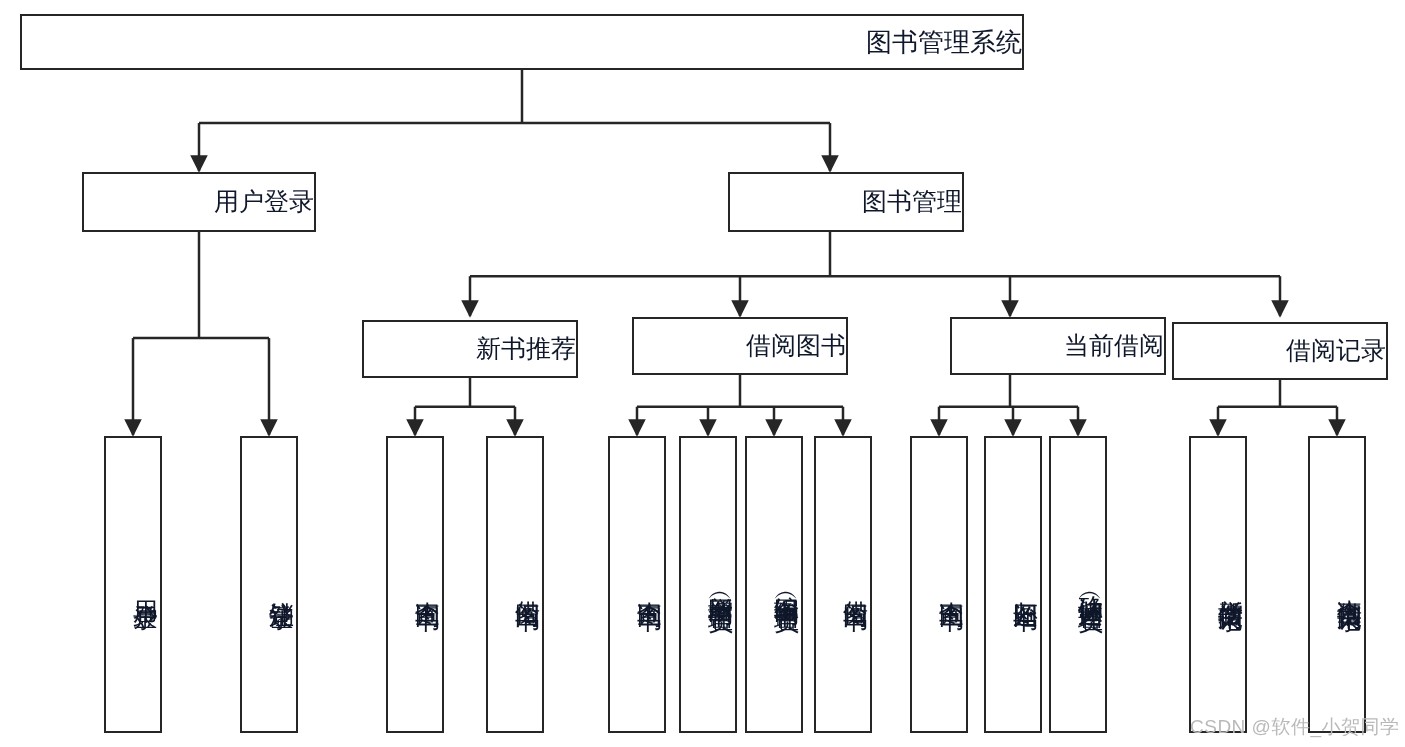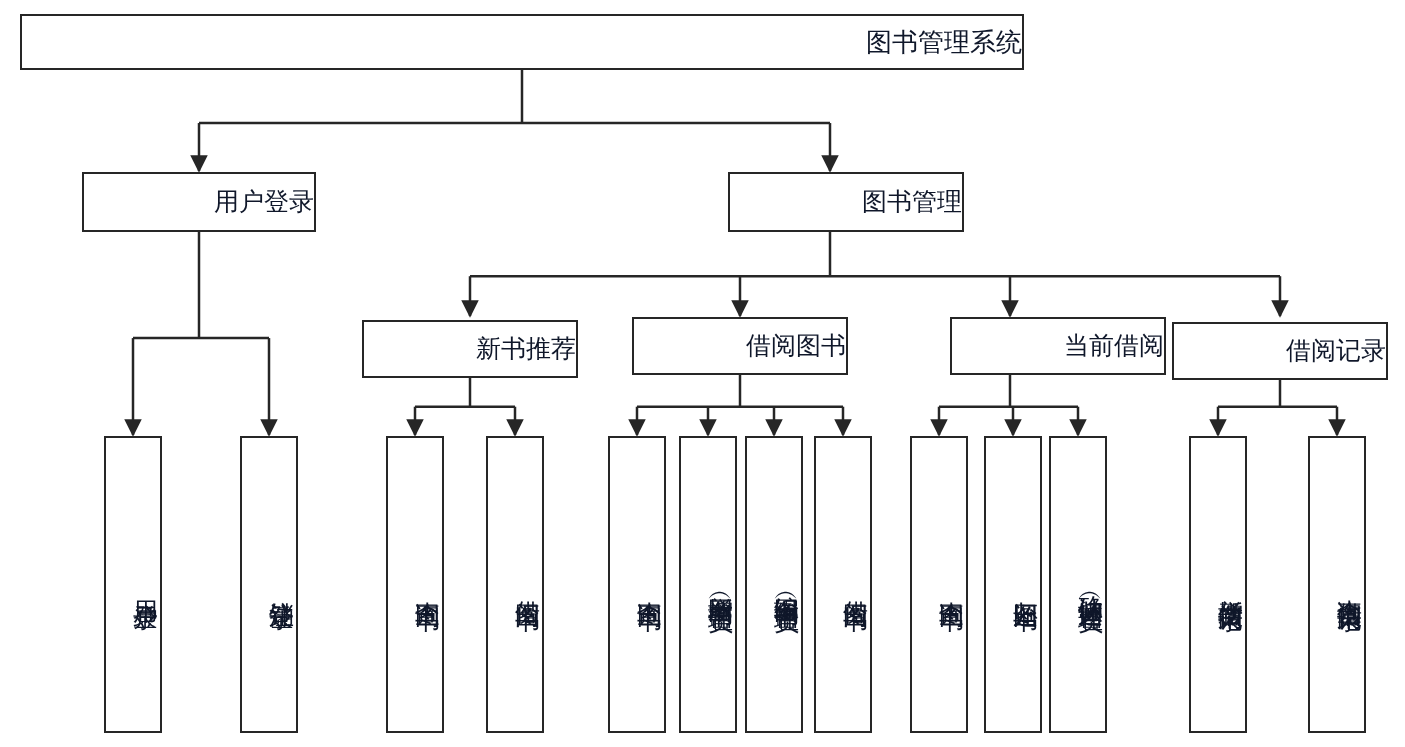"CSDN @软件_小贺同学" div.watermark { html: none -> <div>CSDN @软件_小贺同学</div> }
